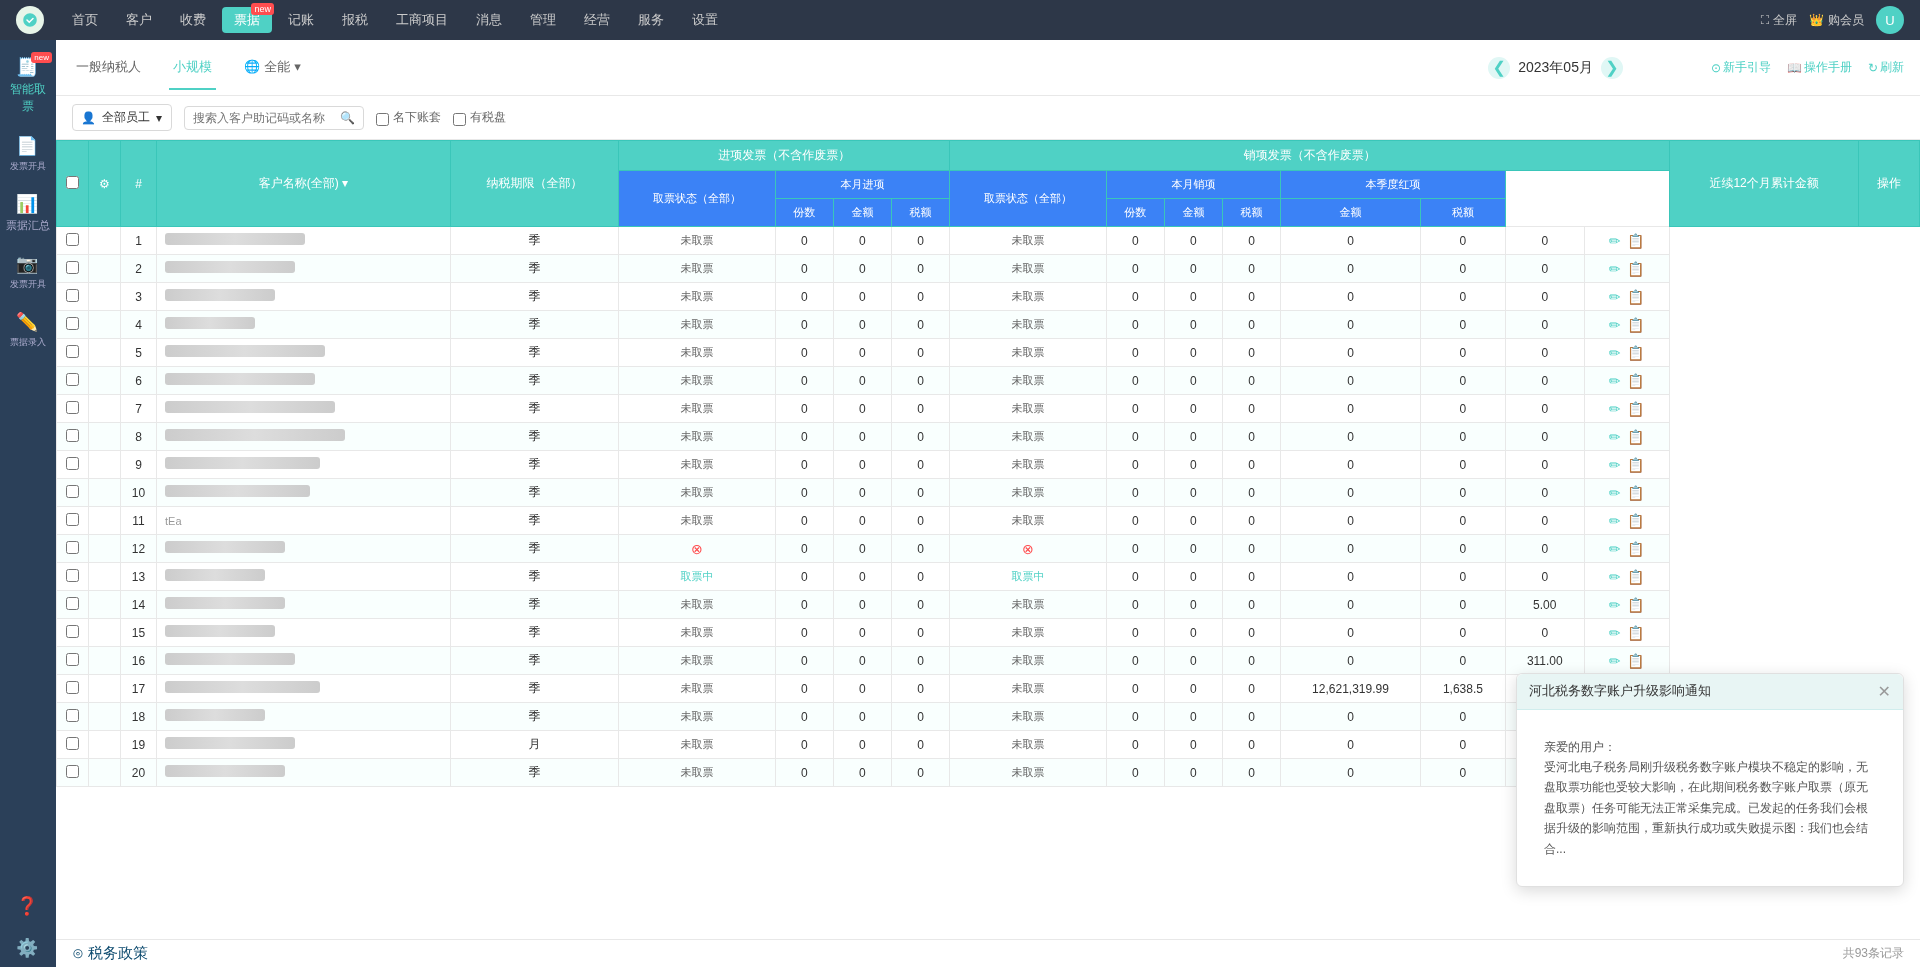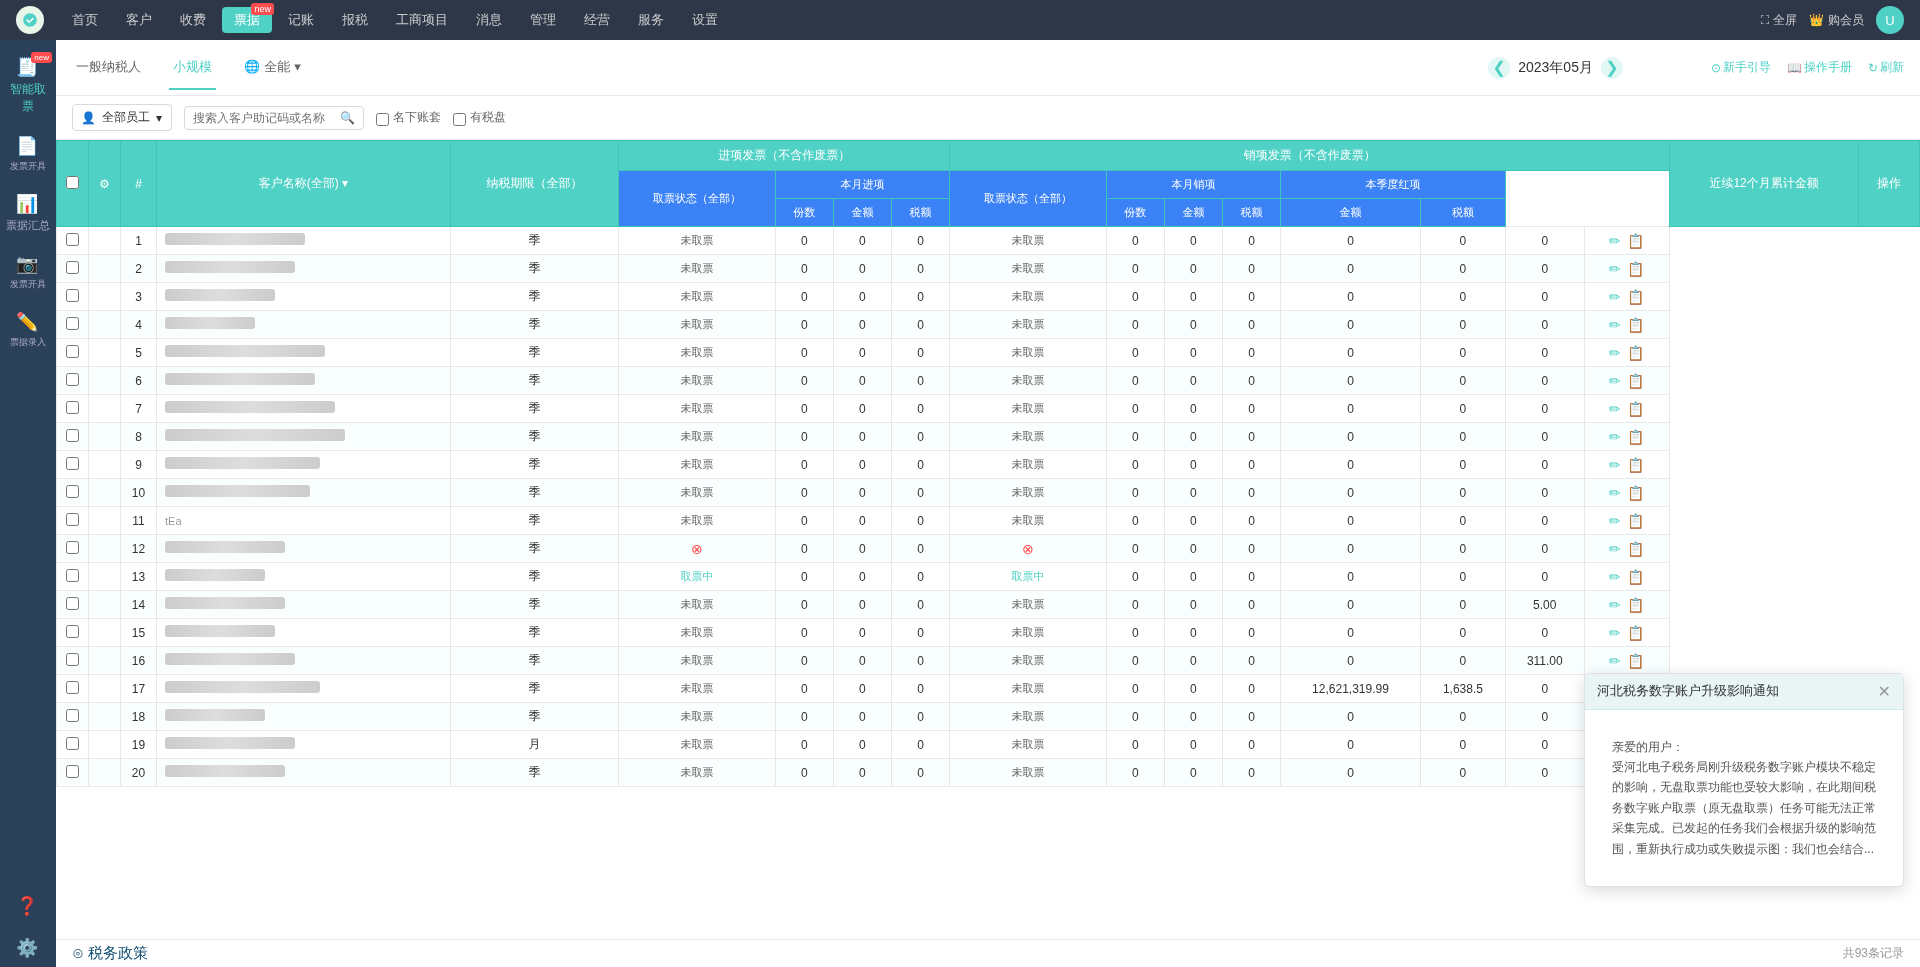"河北税务数字账户升级影响通知" .notification-popup { width: 320px -> 388px }
